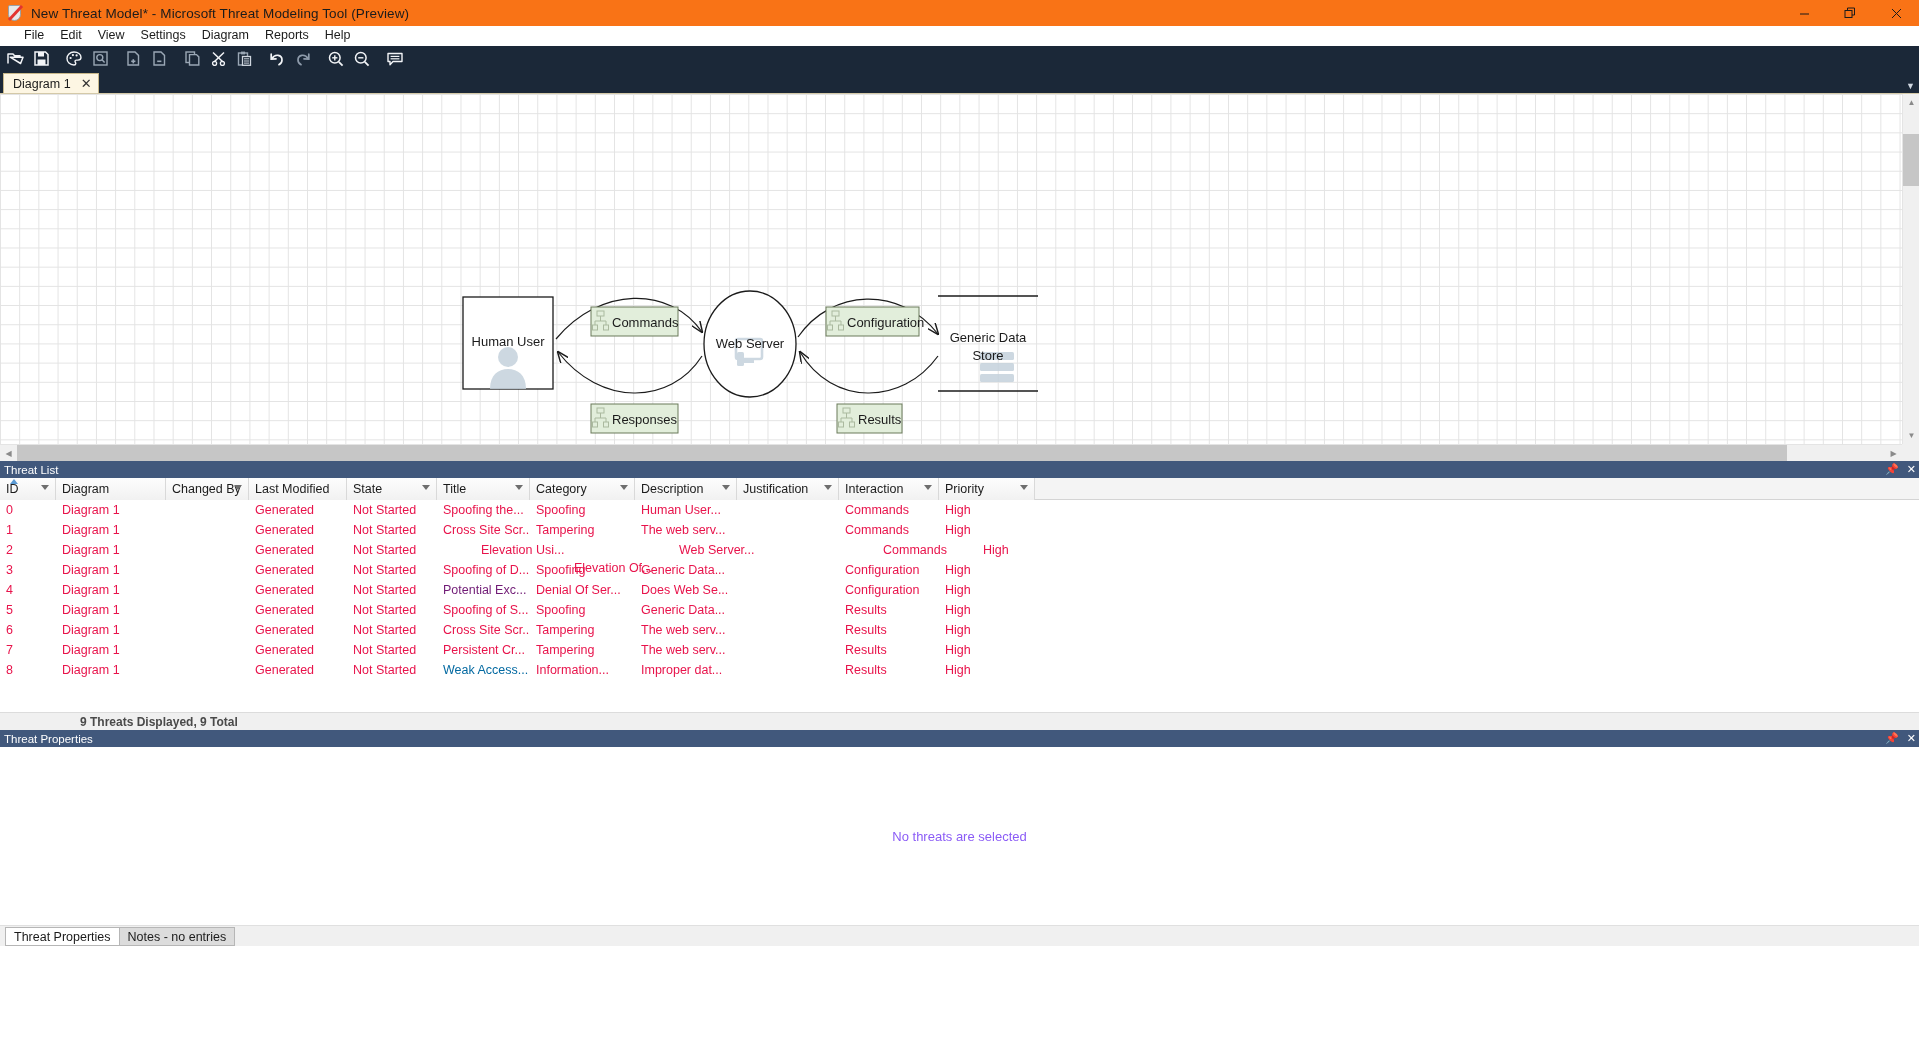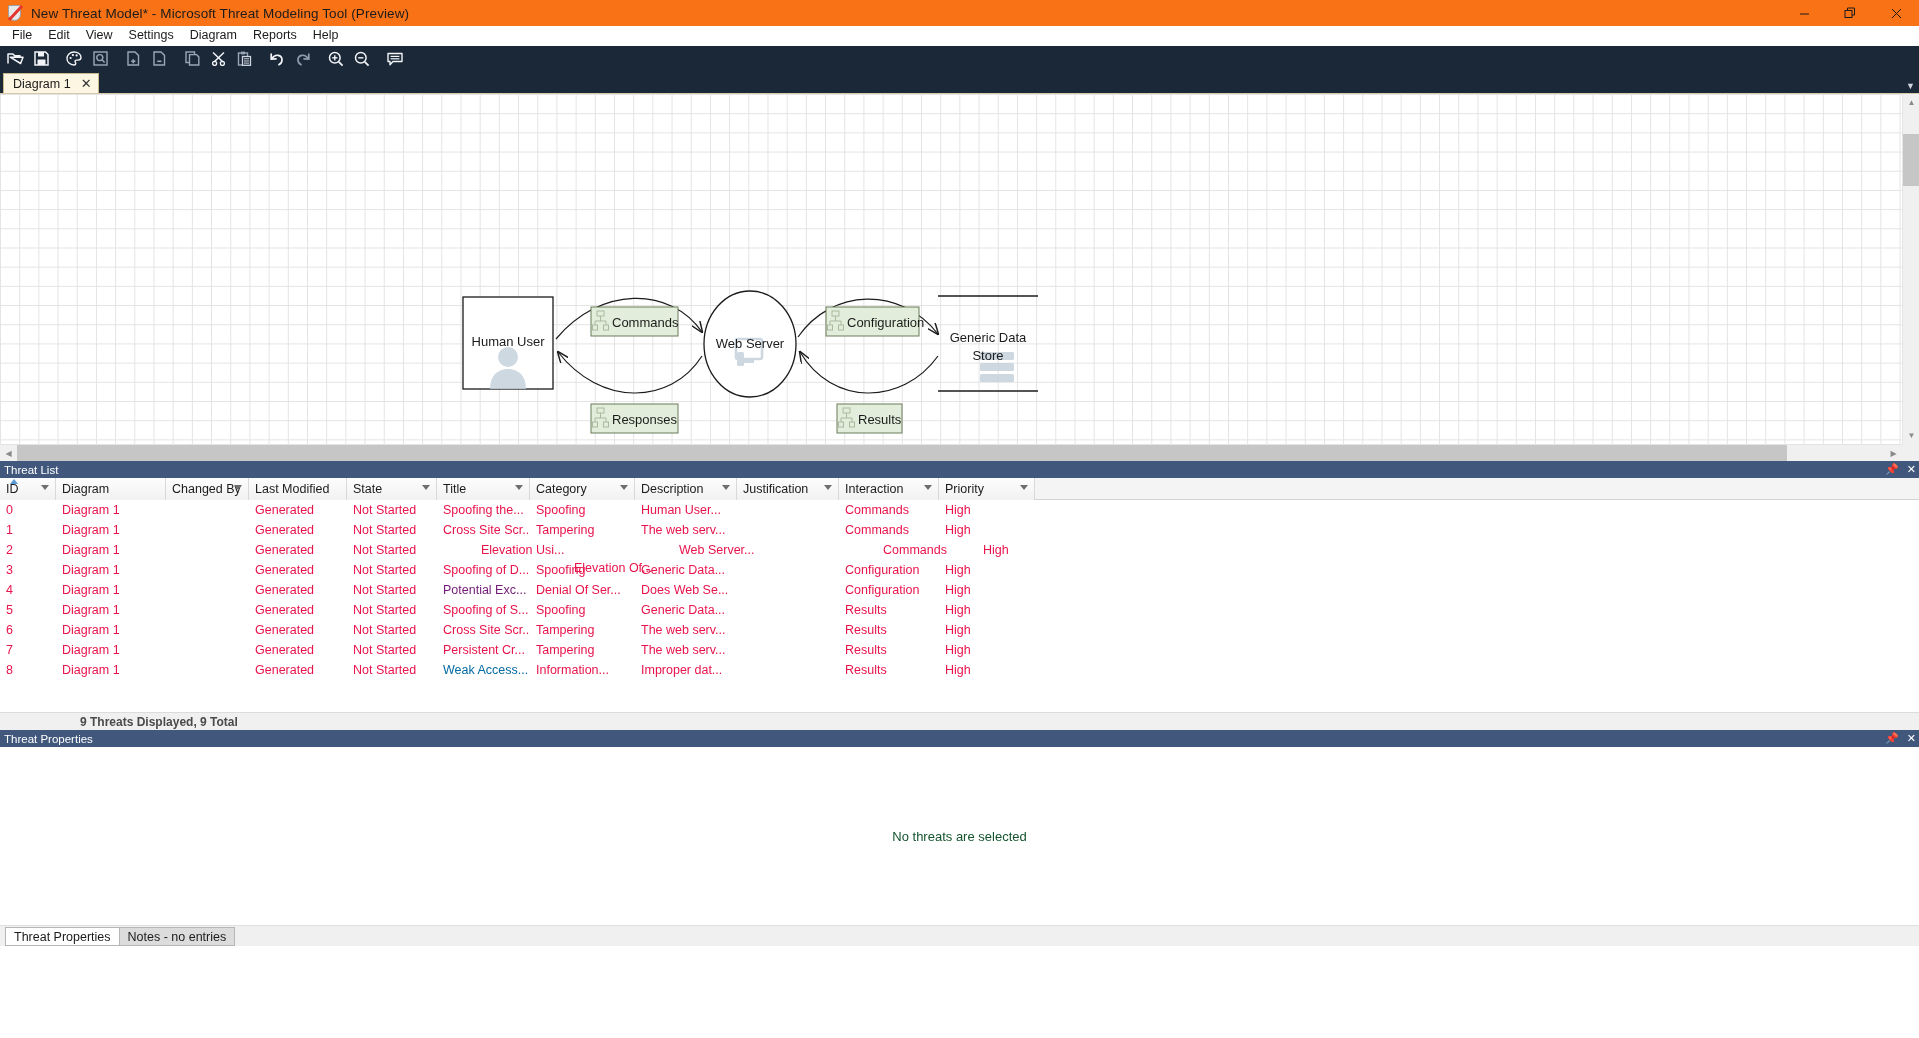"File" #menubar { padding-left: 4px -> 16px }
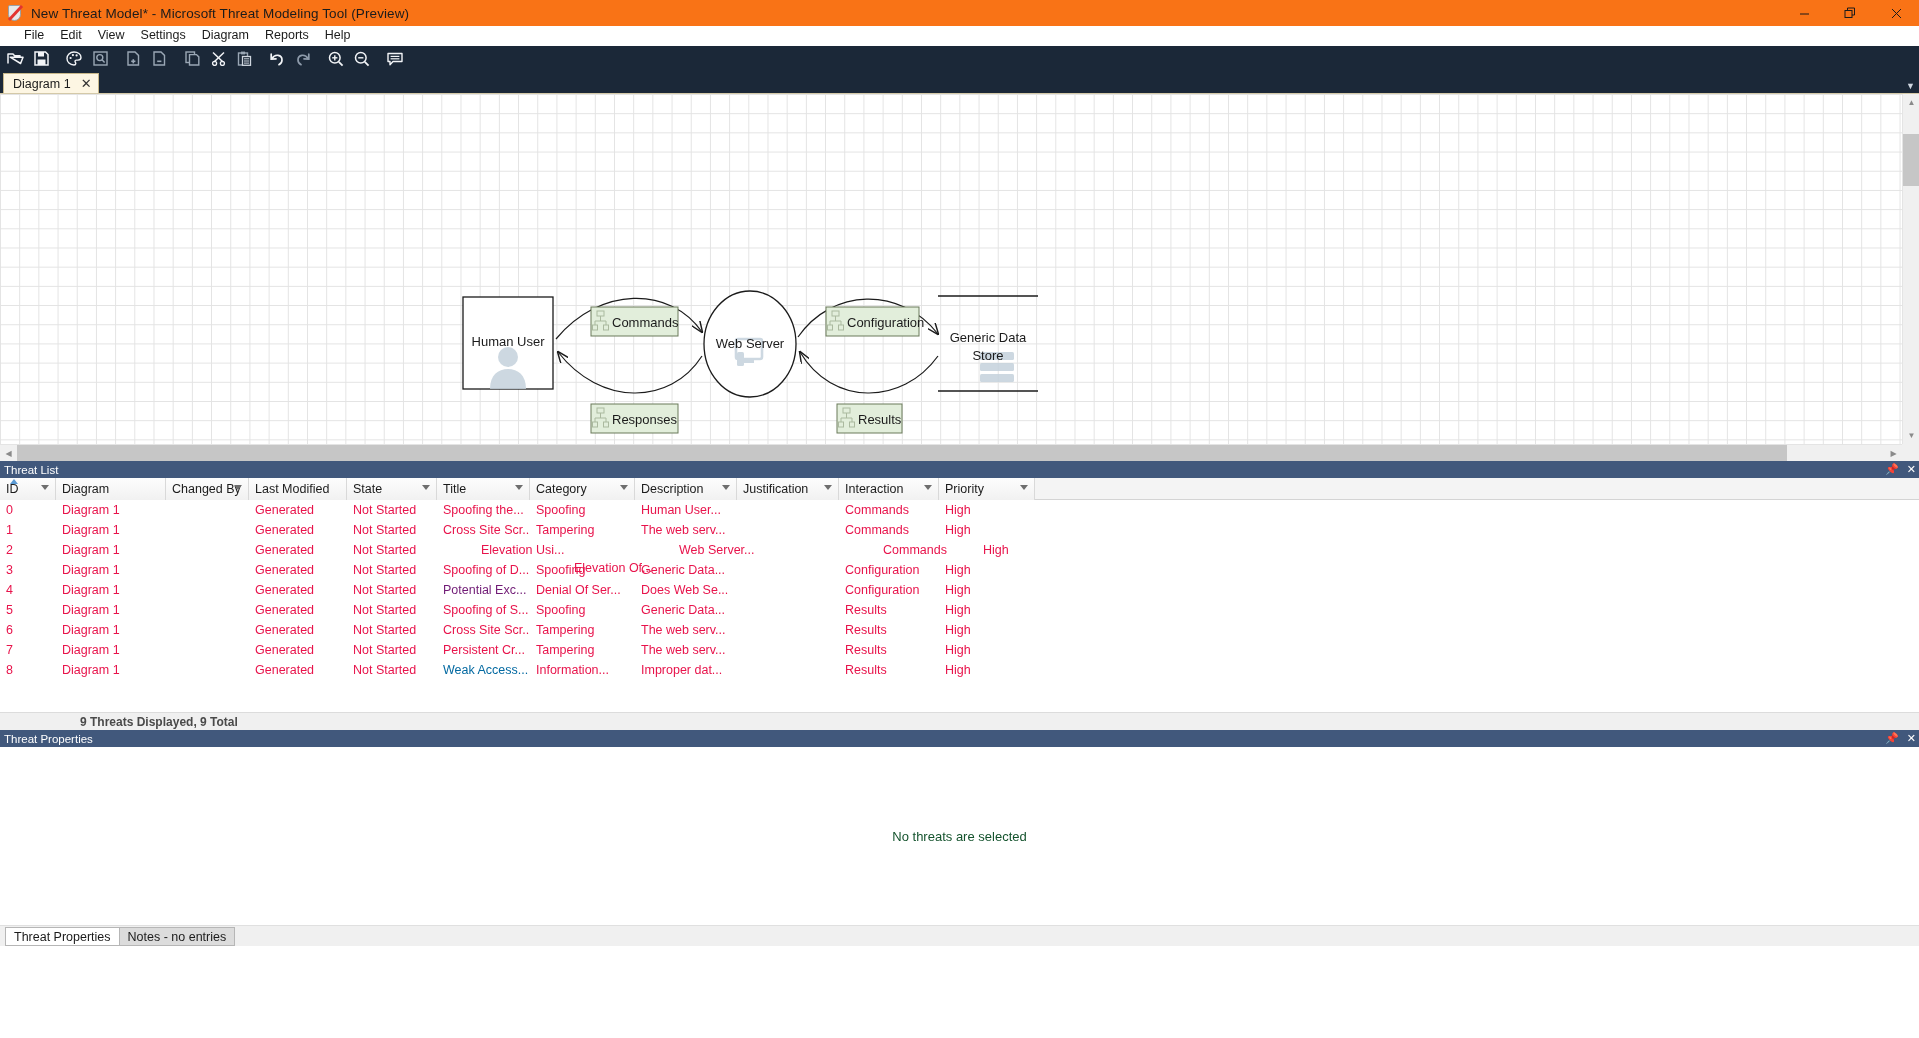"No threats are selected" #props-body { color: #14532d -> #8b5cf6 }
